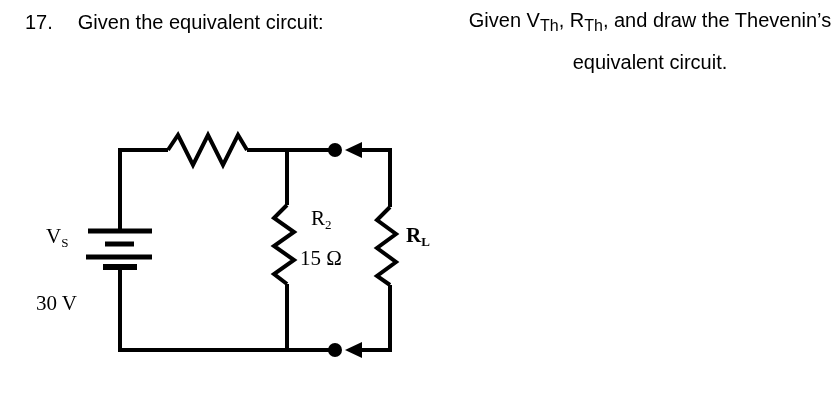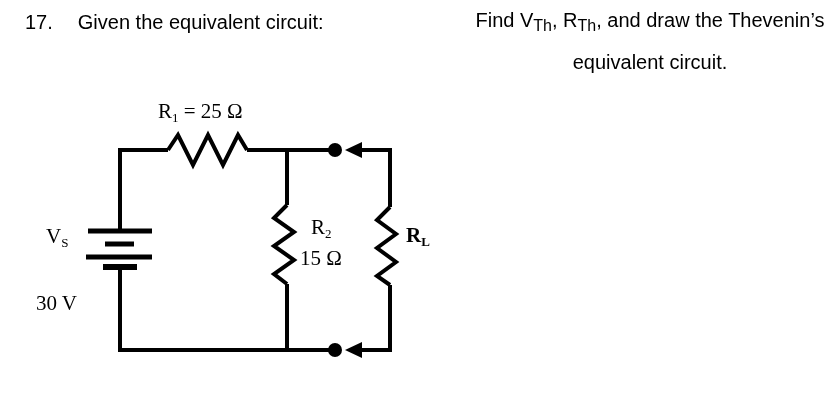"Find V" span { text: Find -> Given }
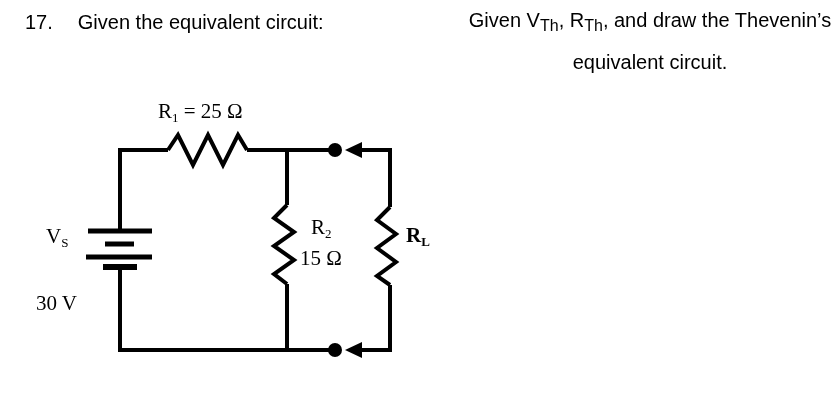"R1 = 25 Ω" div.clabel { html: <div> <span>R</span><span>1</span><span> = 25 Ω</span> </div> -> none }
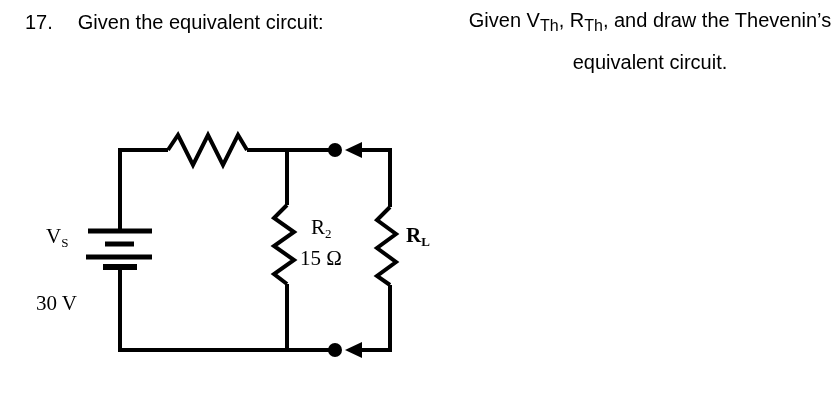"R2" div.clabel { top: 215px -> 206px }
